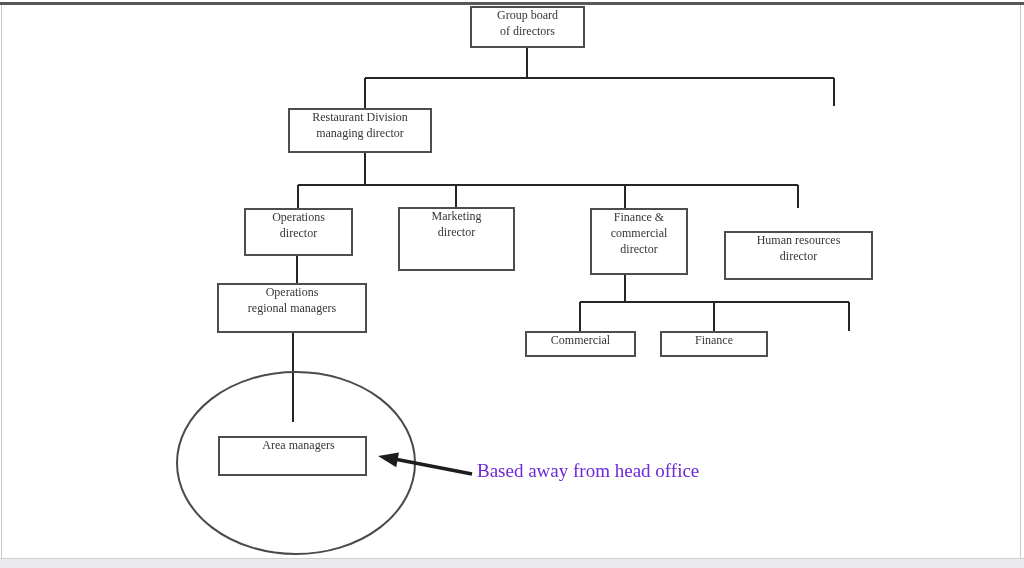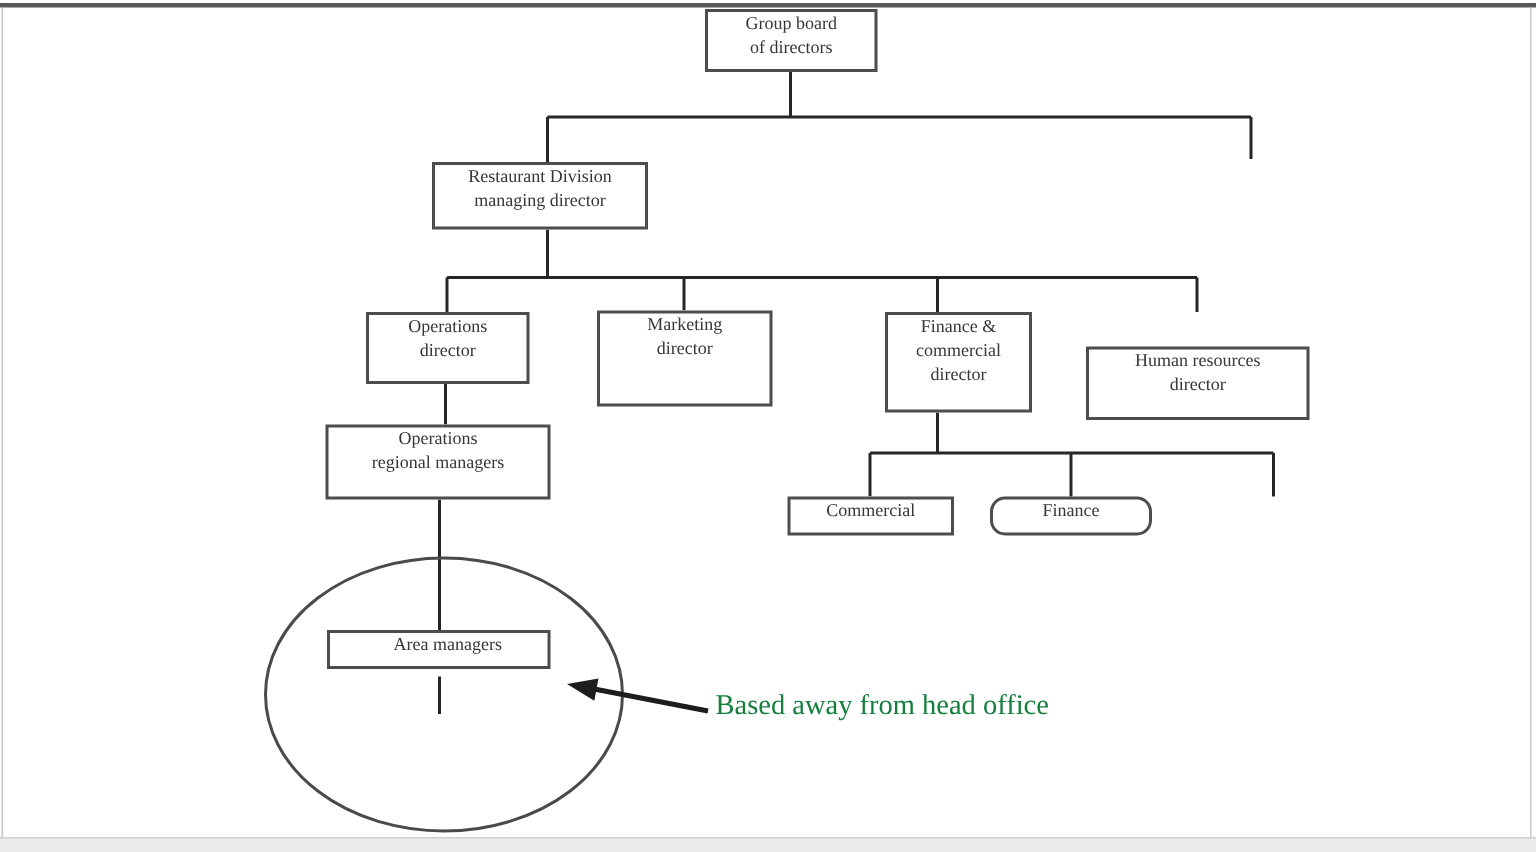"Finance" #n-finance { border-radius: 10px -> none }
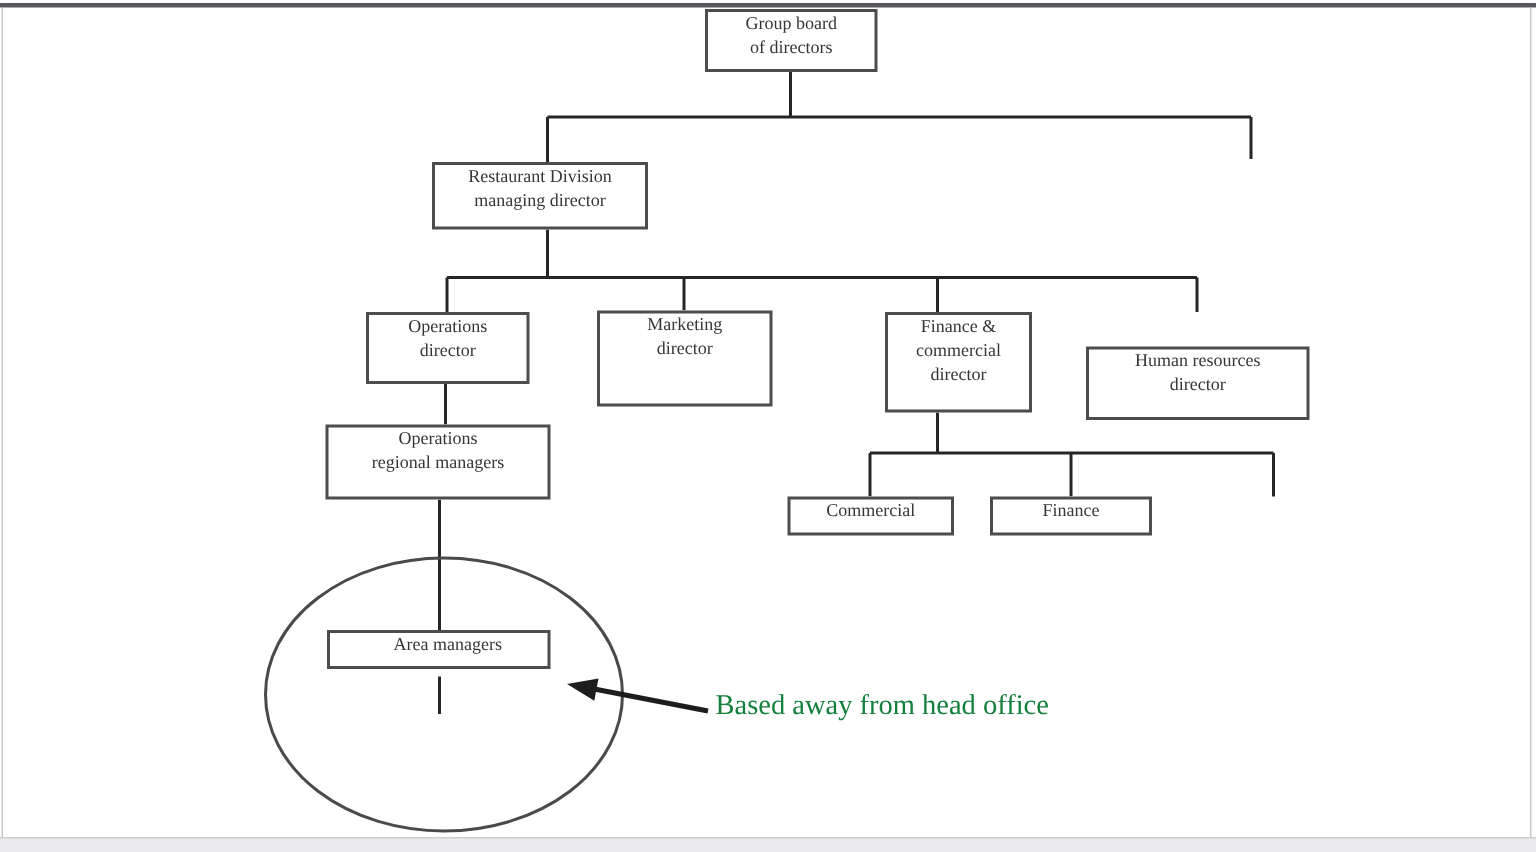"Area managers" #n-area-managers { height: 26px -> 40px; top: 420px -> 436px }
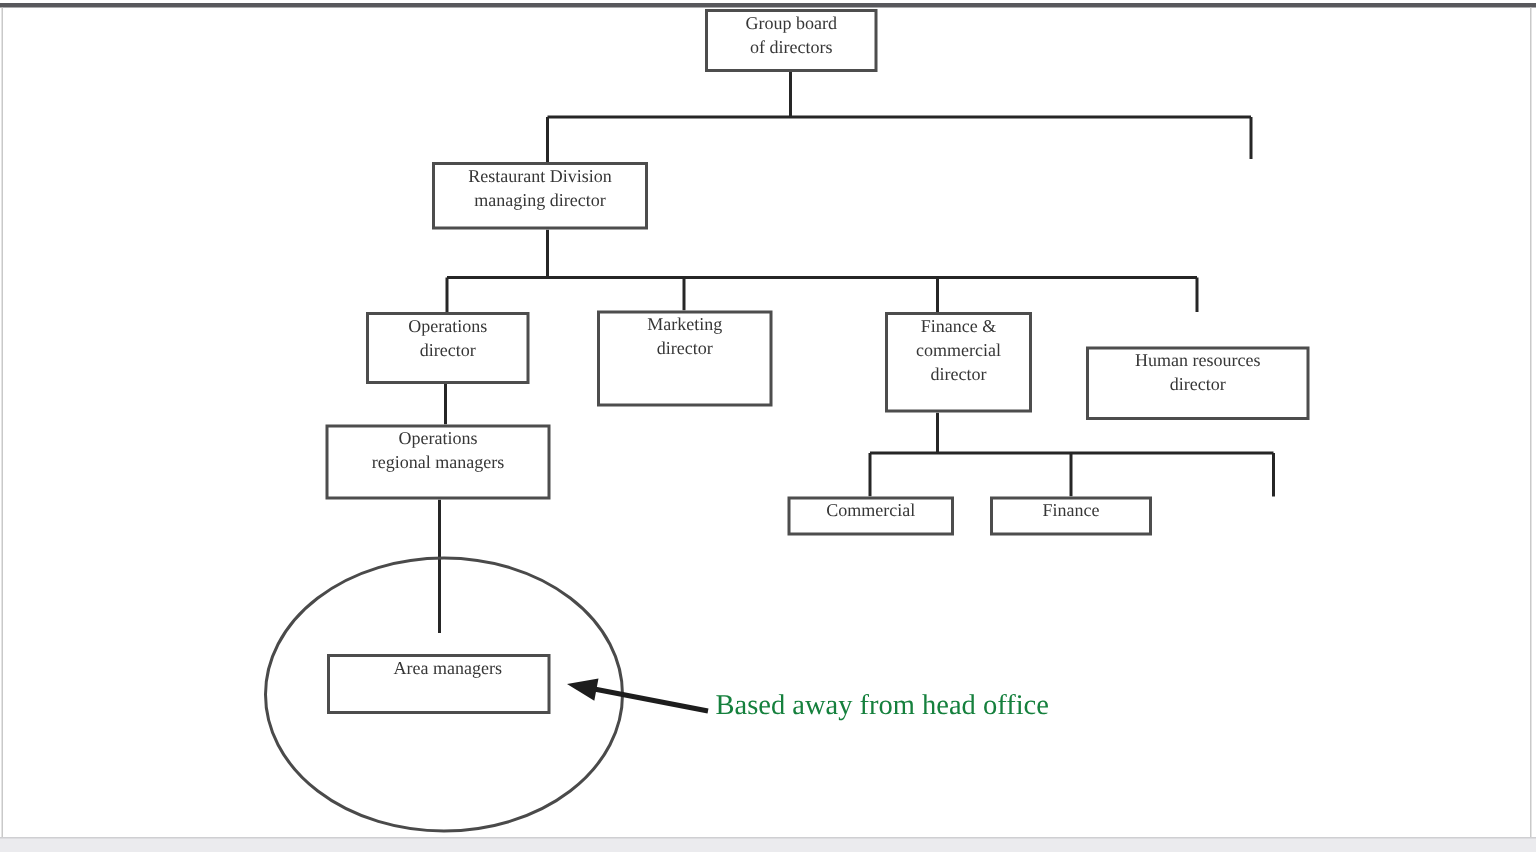"Based away from head office" .annotation { color: #15803d -> #6d28d9 }
